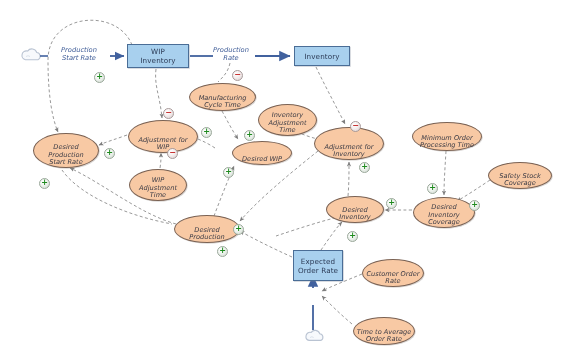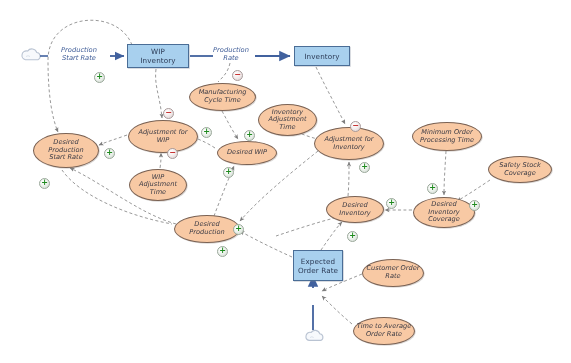"Manufacturing" .aux { align-items: none -> flex-end }
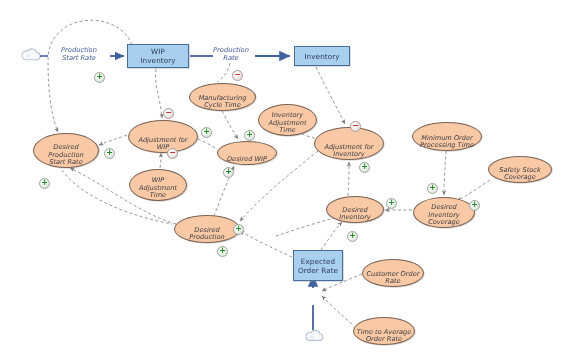"Desired WIP" div.node { left: 217px -> 232px }
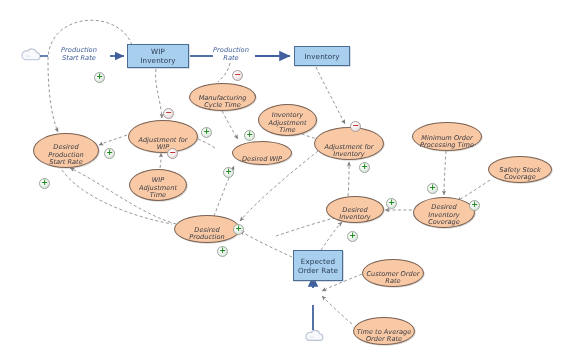"Safety Stock" div.node { top: 156px -> 162px }
